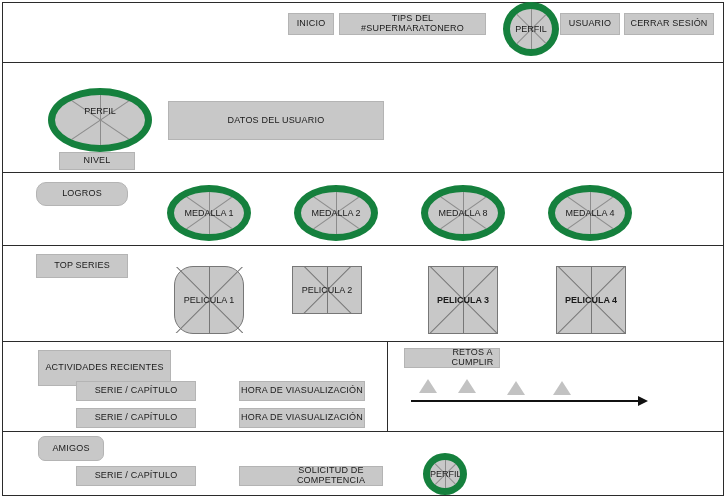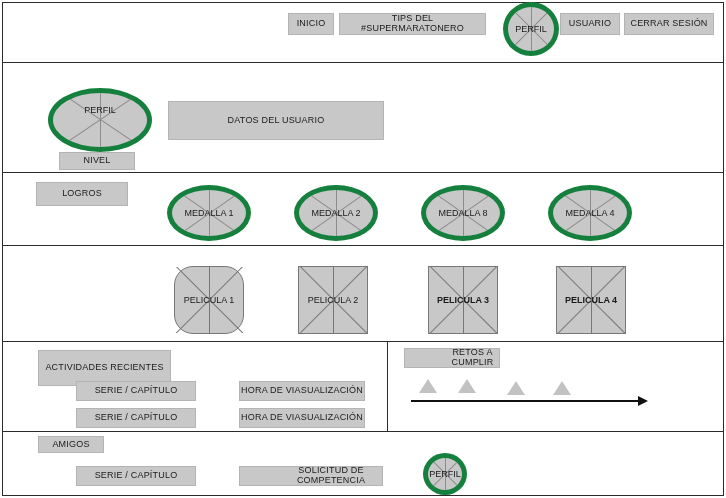"PERFIL" .ellipse-x { border: 5px solid #15803d -> 7px solid #15803d }
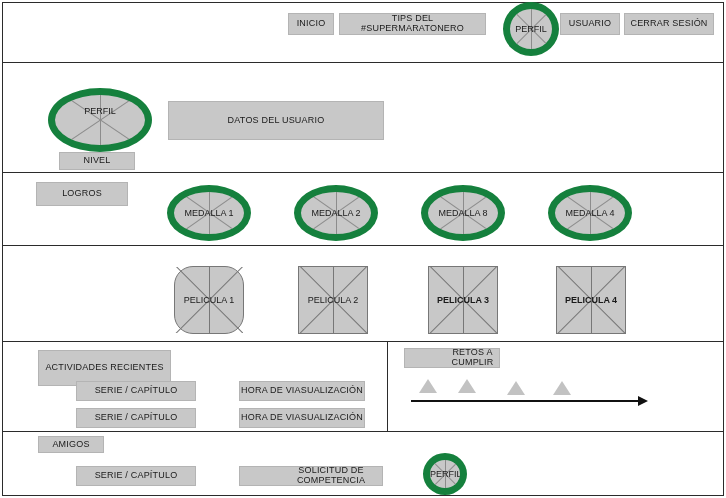"LOGROS" div.box { border-radius: none -> 10px }
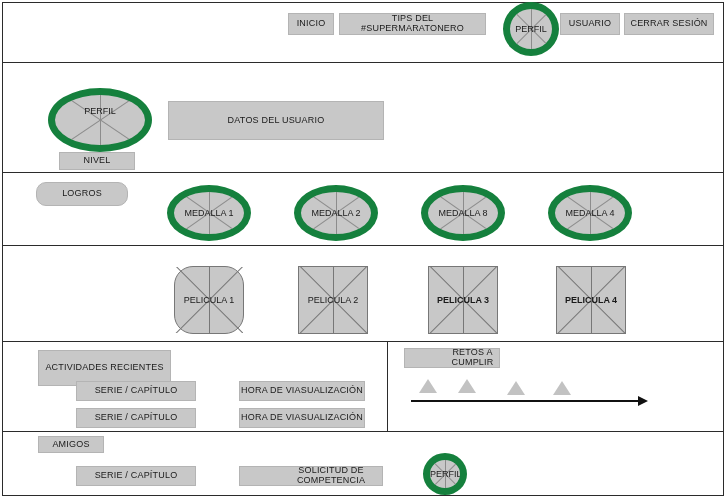"TOP SERIES" div.box { html: none -> <div> <span>TOP SERIES</span> </div> }
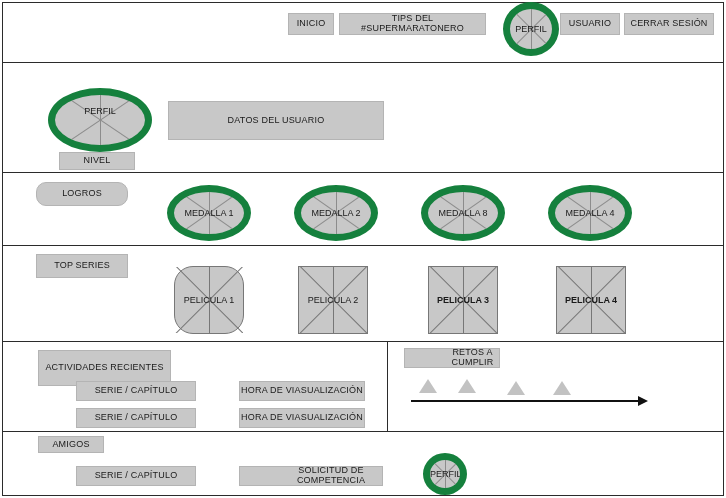"PELICULA 2" div.square-x { height: 68px -> 48px; left: 298px -> 292px }
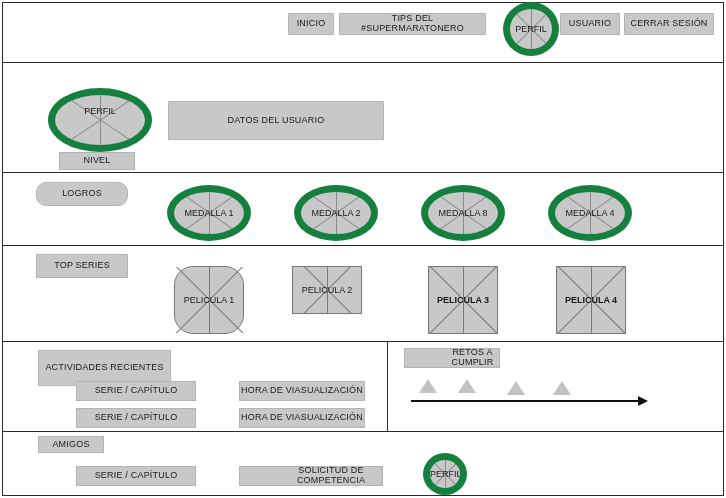"AMIGOS" div.box { border-radius: none -> 7px; height: 17px -> 25px }
